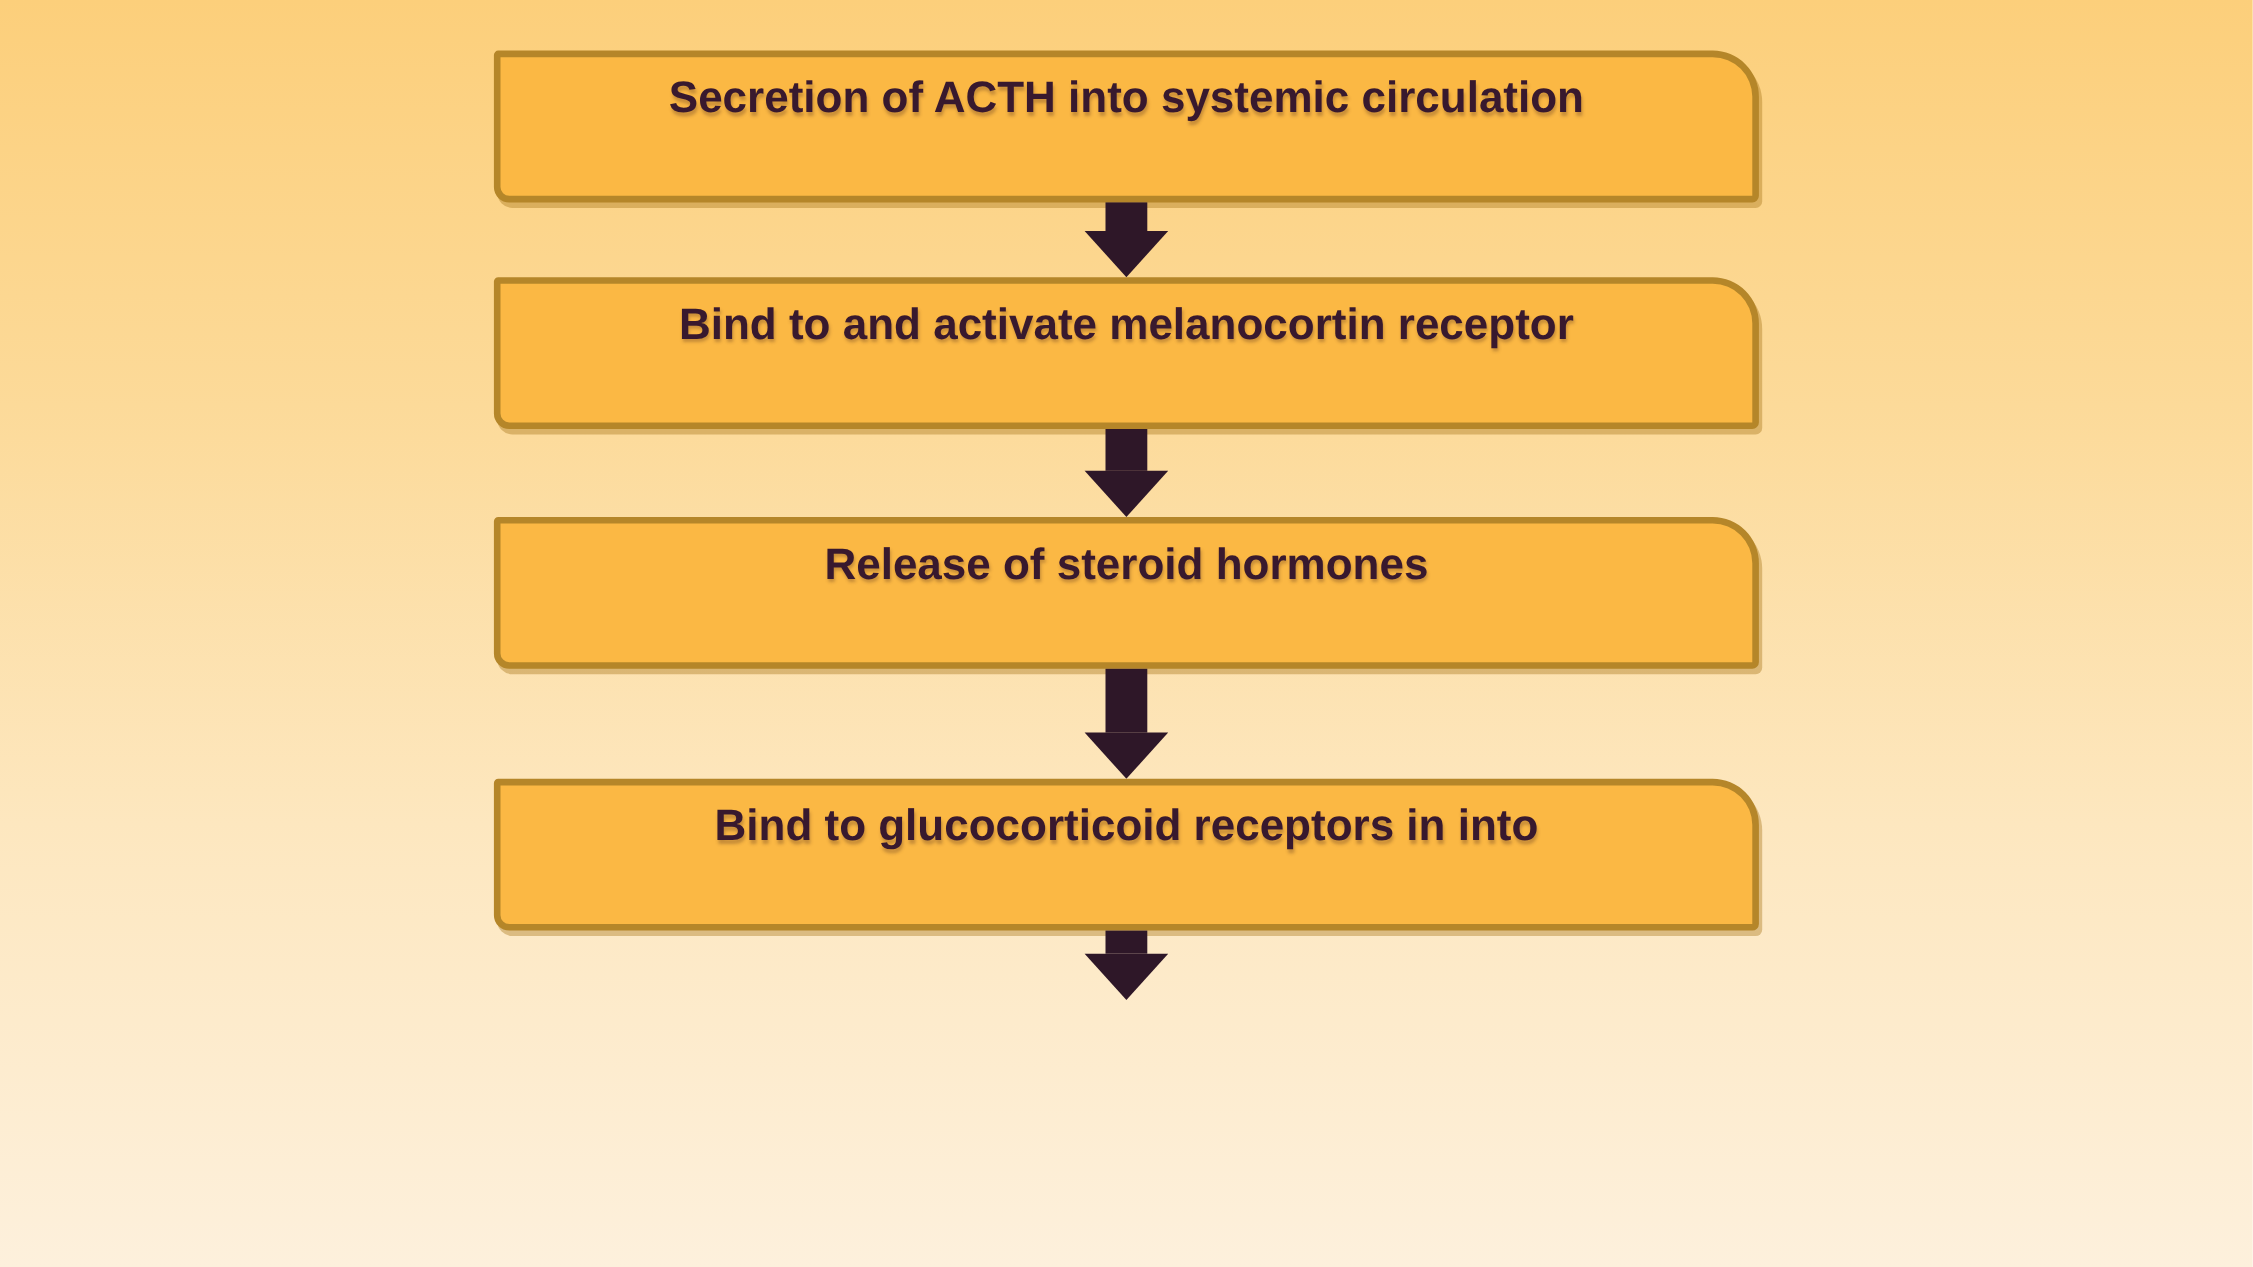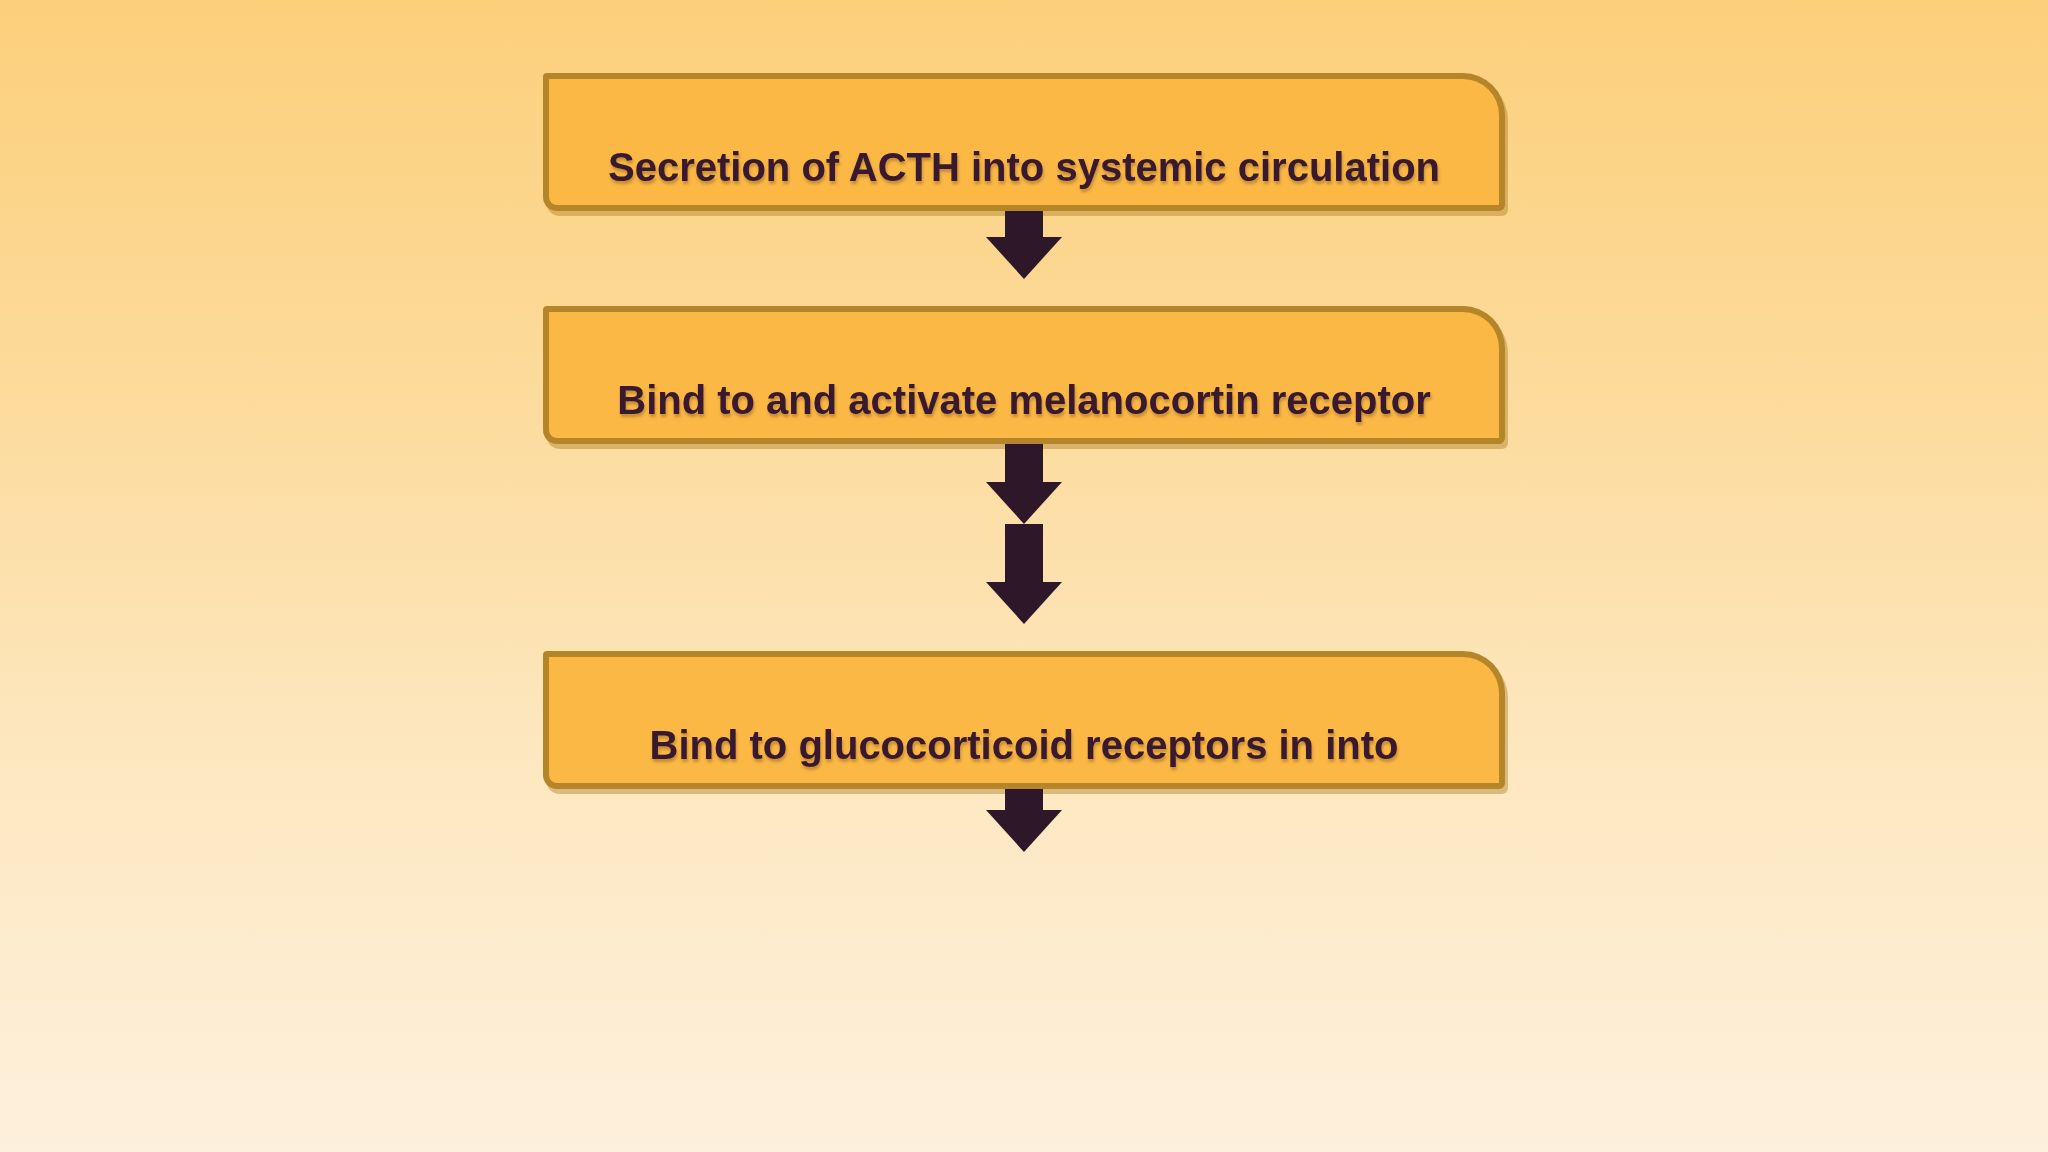"Secretion of ACTH into systemic" .node { align-items: flex-end -> flex-start; margin-top: 27px -> none; width: 962px -> 1150px }
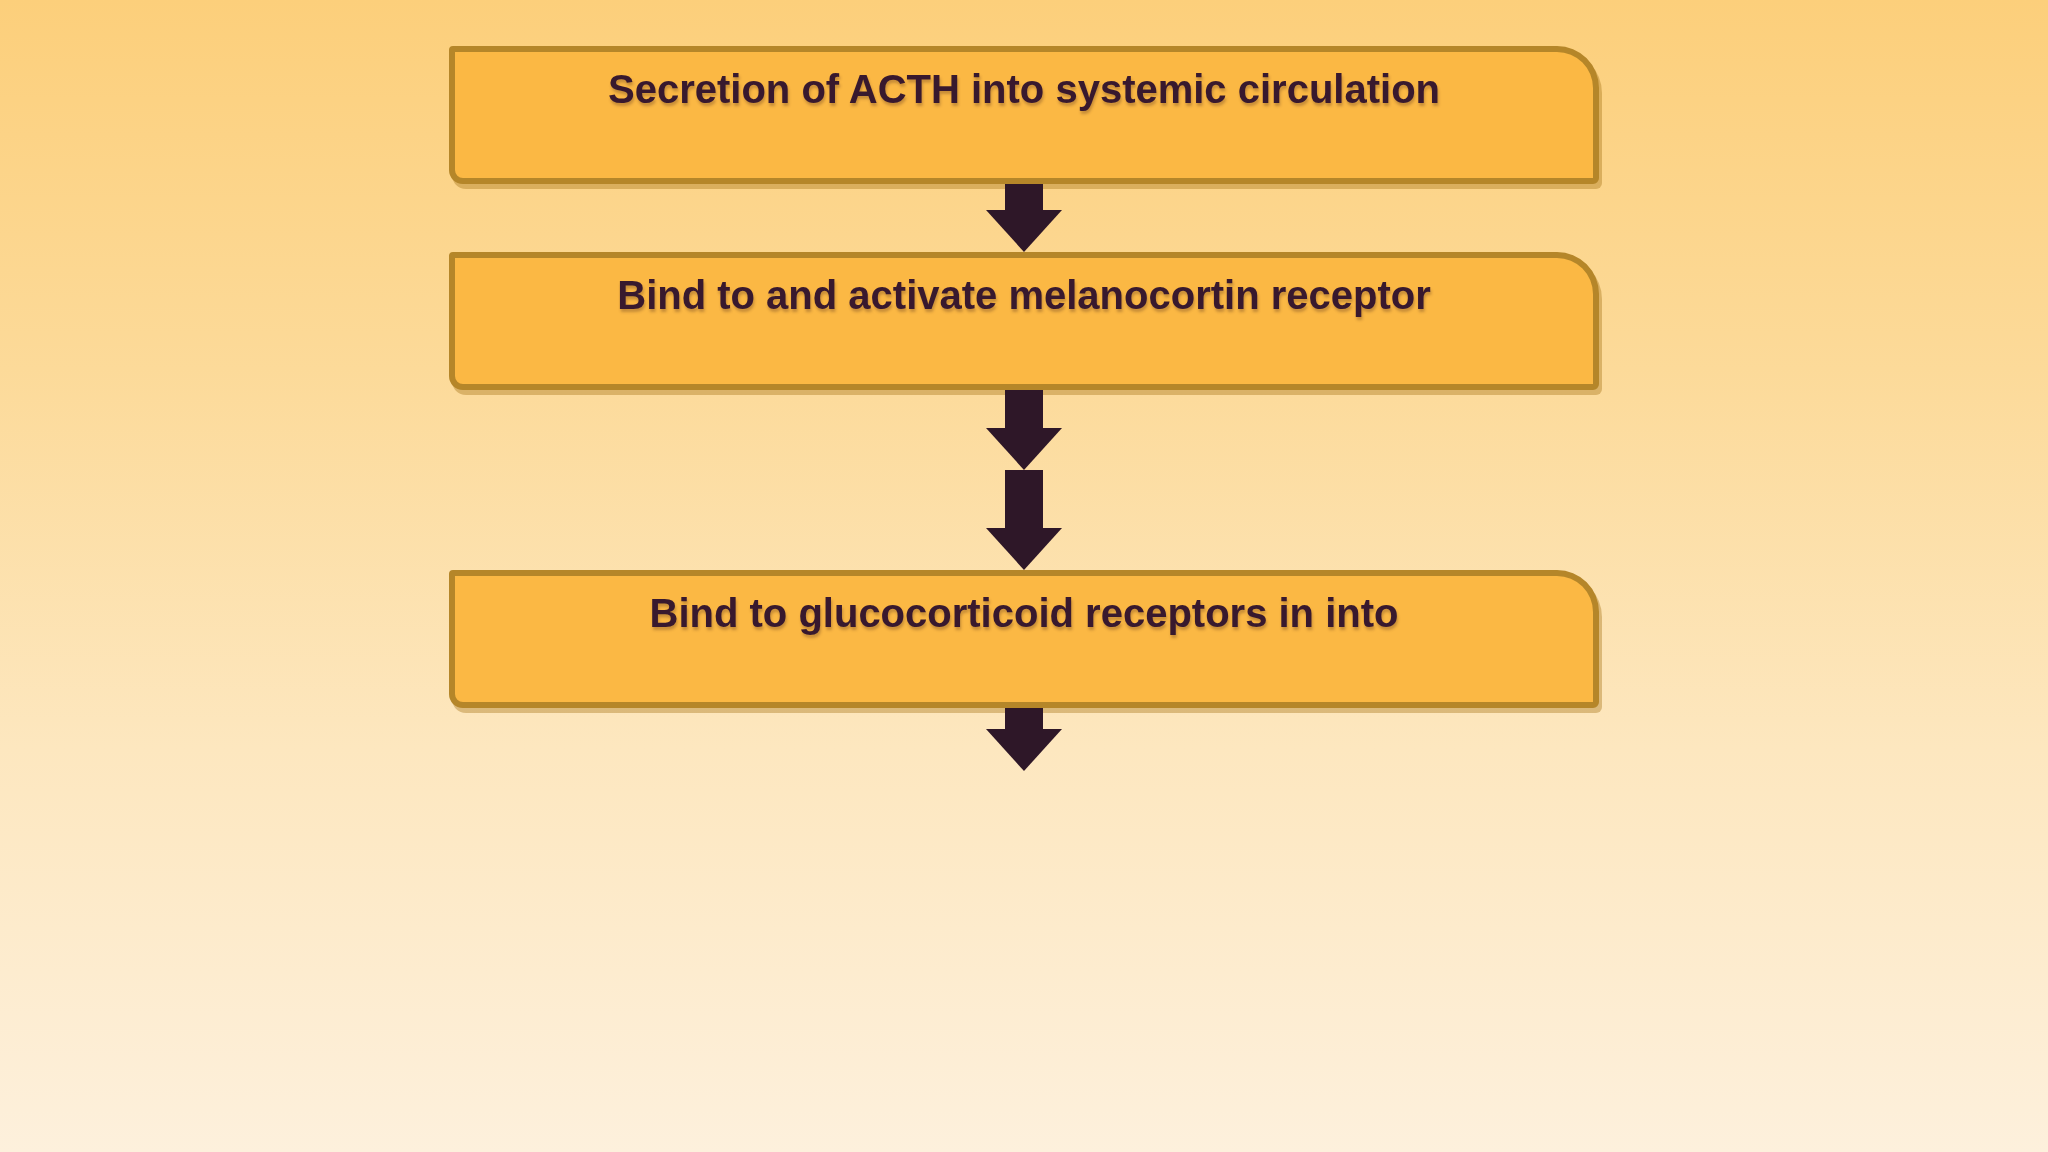"Release of steroid hormones" div.node { html: none -> <div> <span>Release of steroid hormones</span> </div> }
